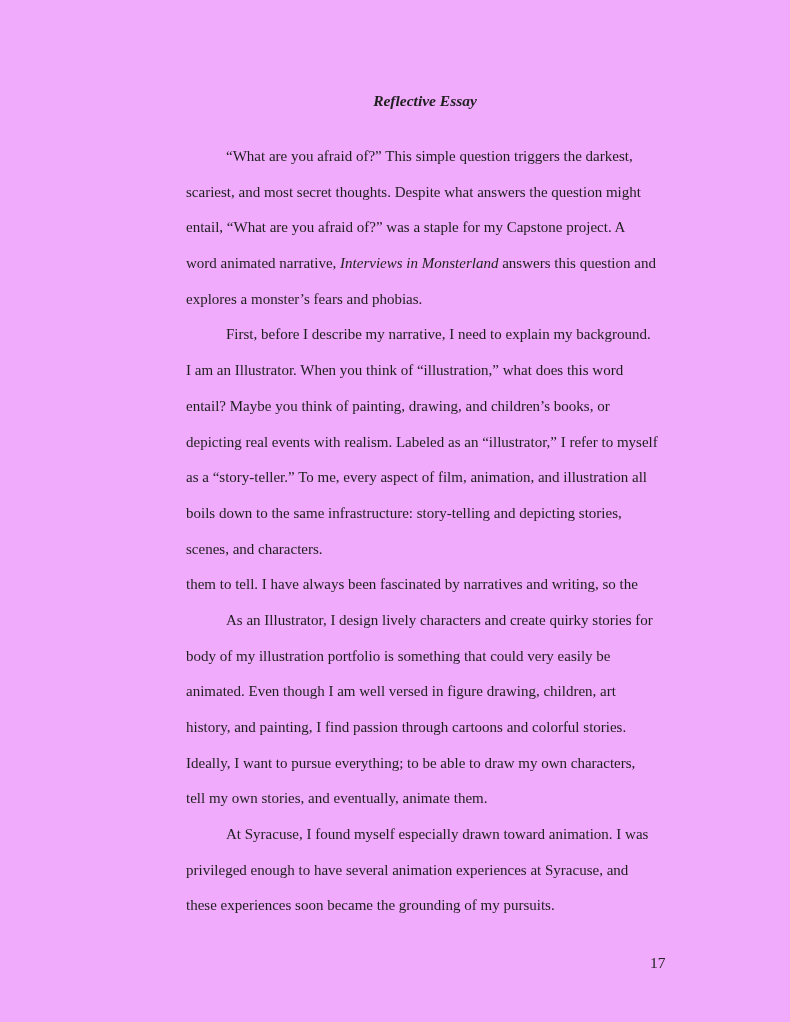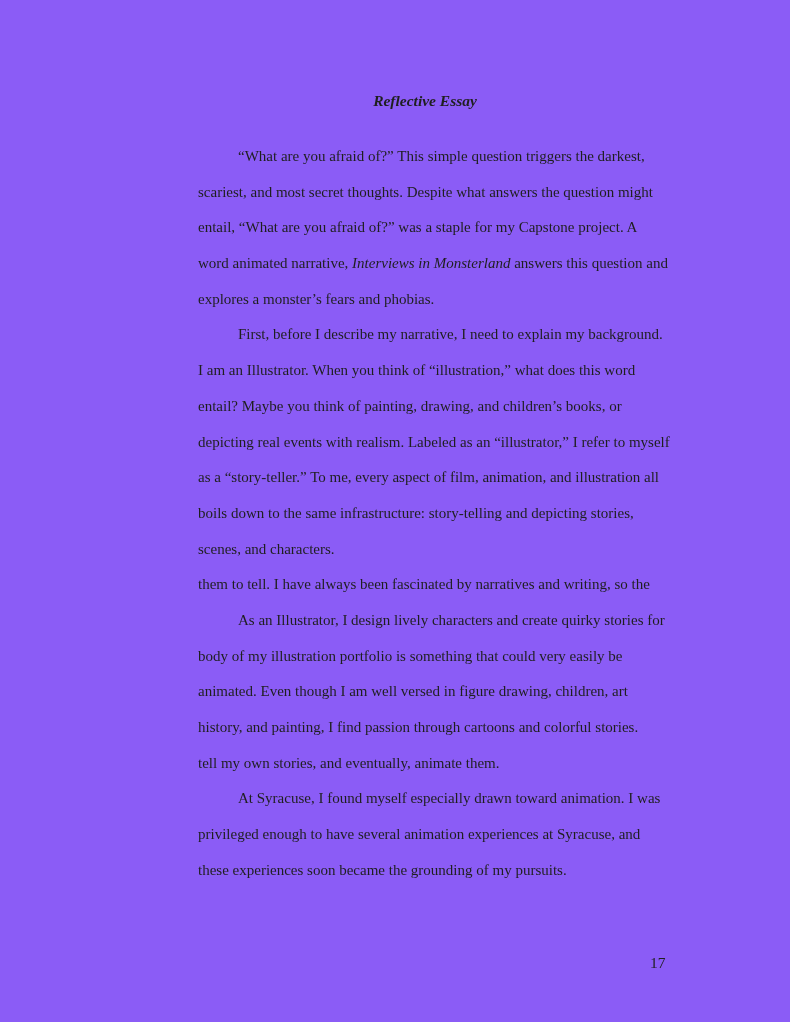"Reflective Essay" .page { background: #8b5cf6 -> #f0abfc }
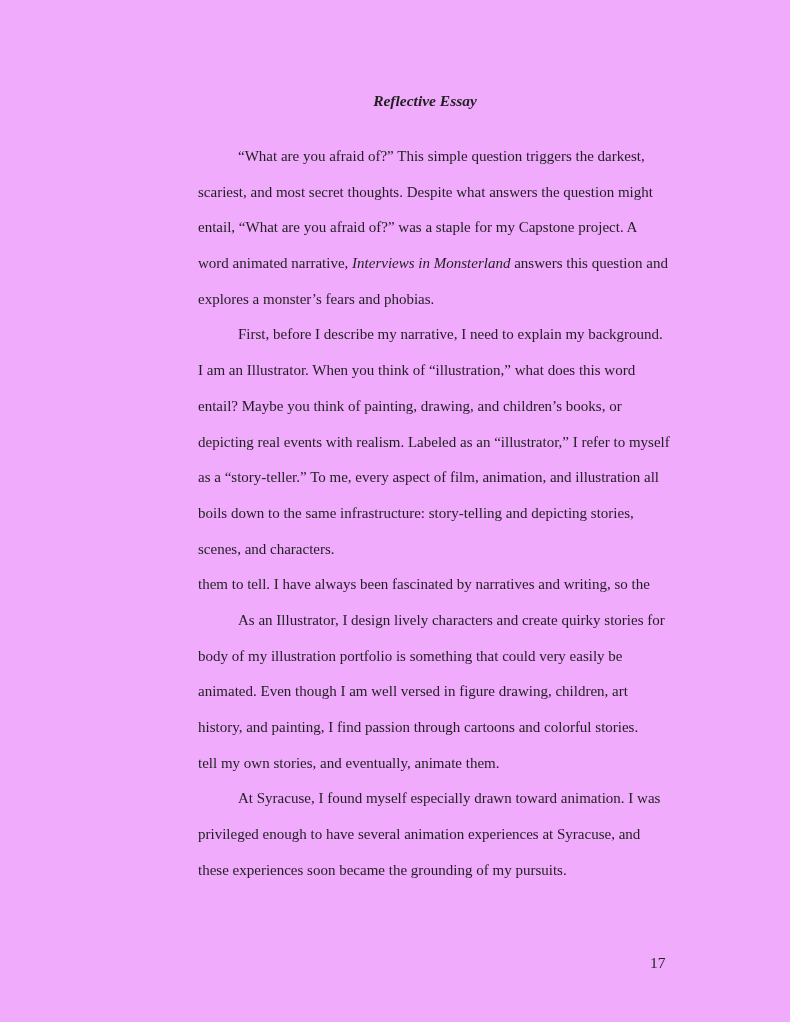"“What are you afraid of?”" .essay-body { margin-left: 12px -> none }
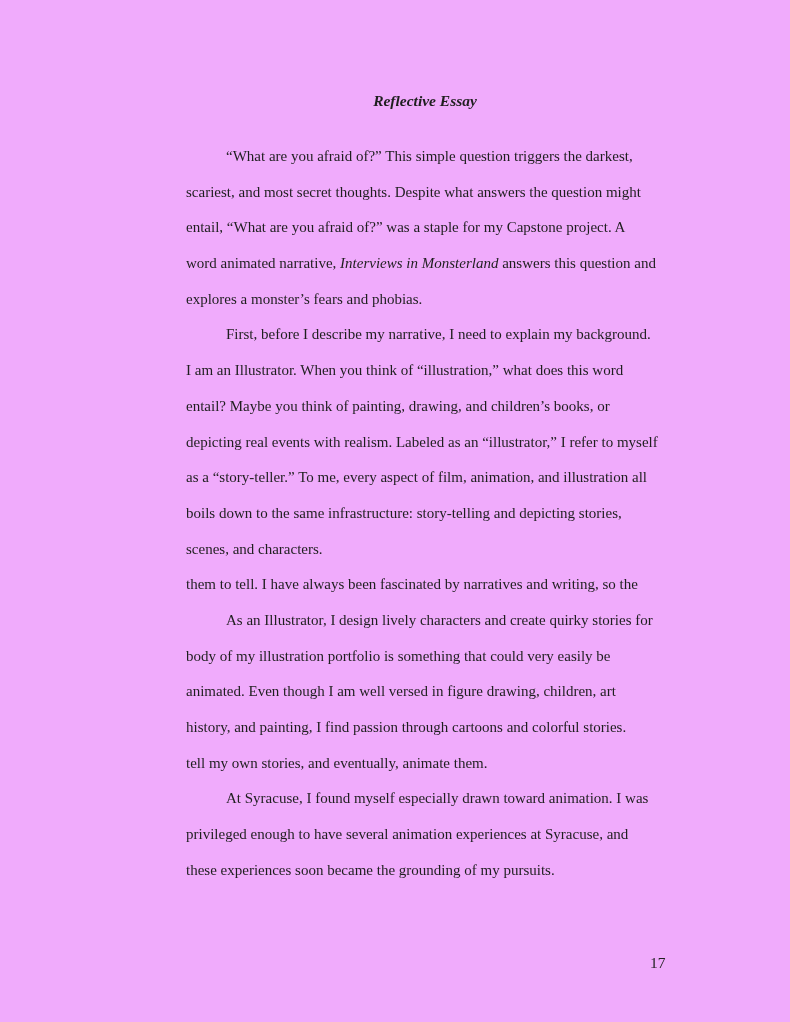"Ideally, I want to pursue" div.essay-line { html: none -> <div><span>Ideally, I want to pursue everything; to be able to draw my own characters,</span></div> }
